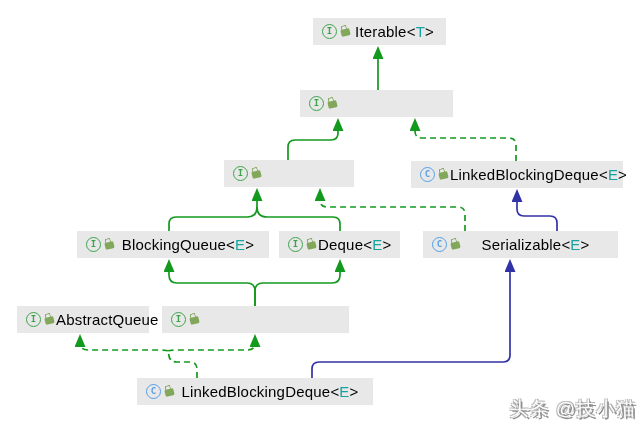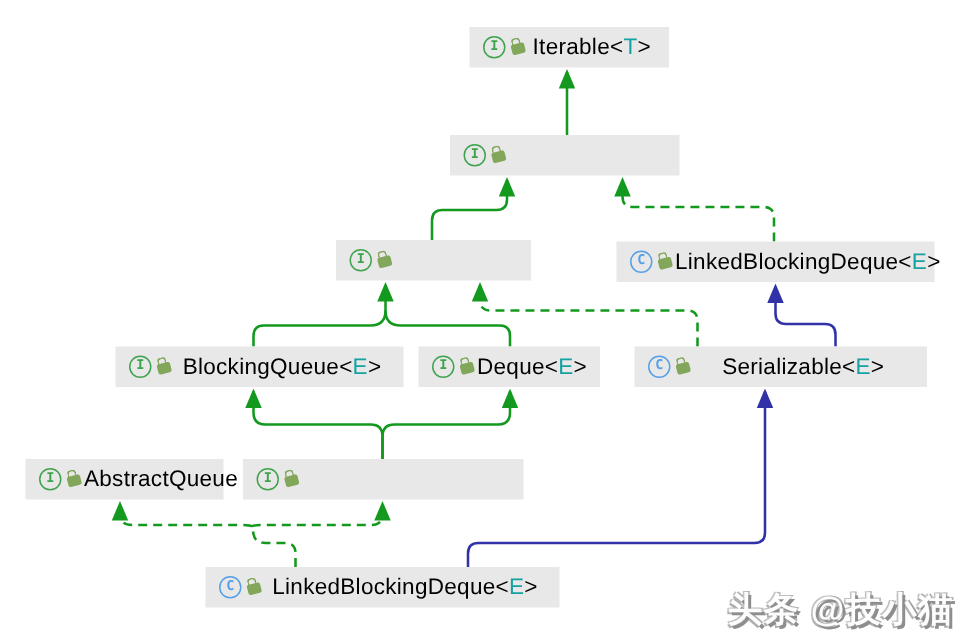"头条 @技小猫" .watermark { font-size: 23px -> 19px; font-weight: bold -> normal }
